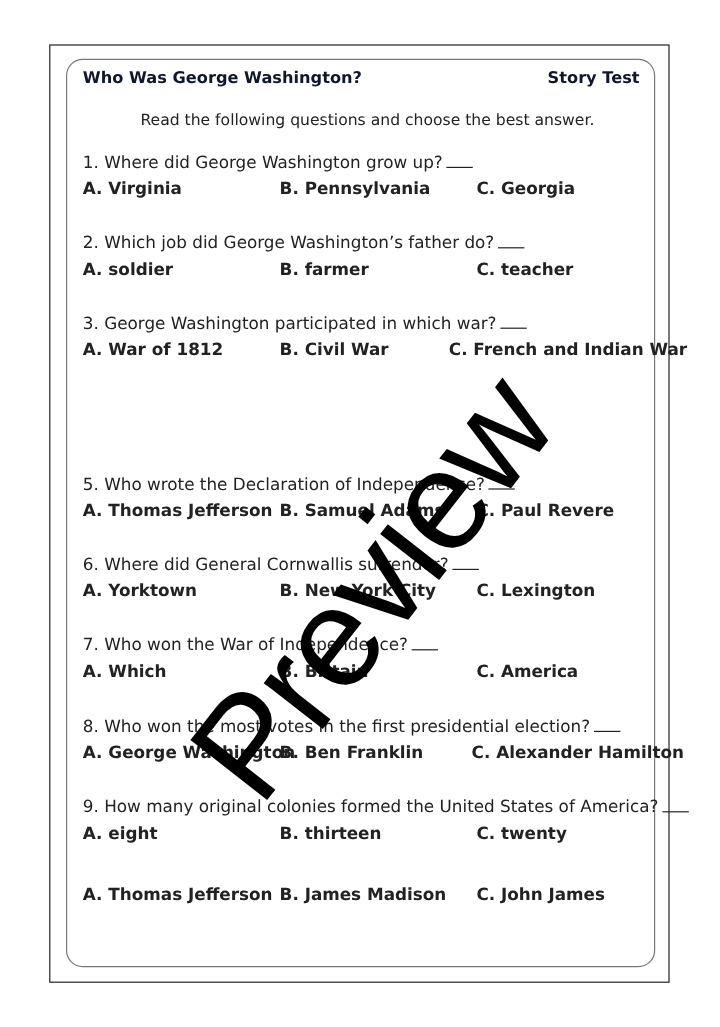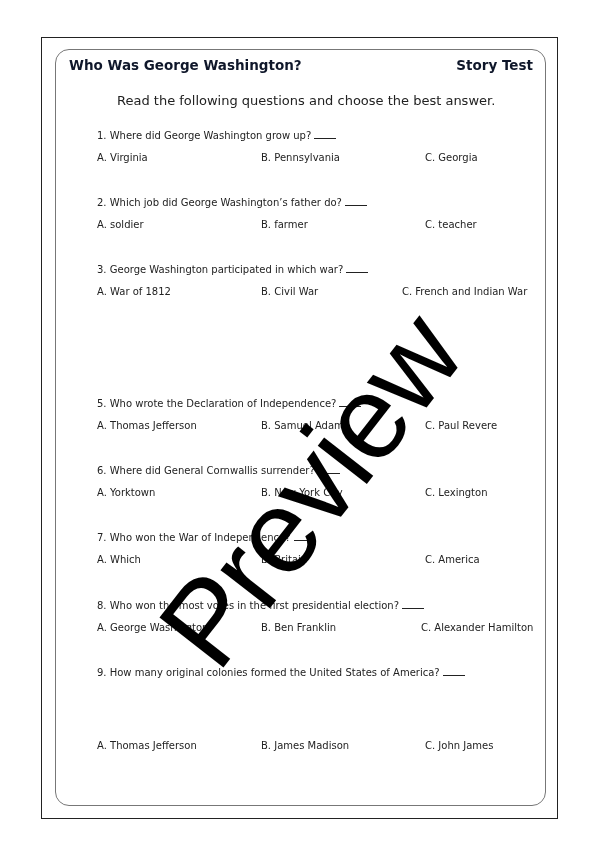"1. Where did George Washington" .question { font-size: 10px -> 14px; margin-left: 28px -> none }
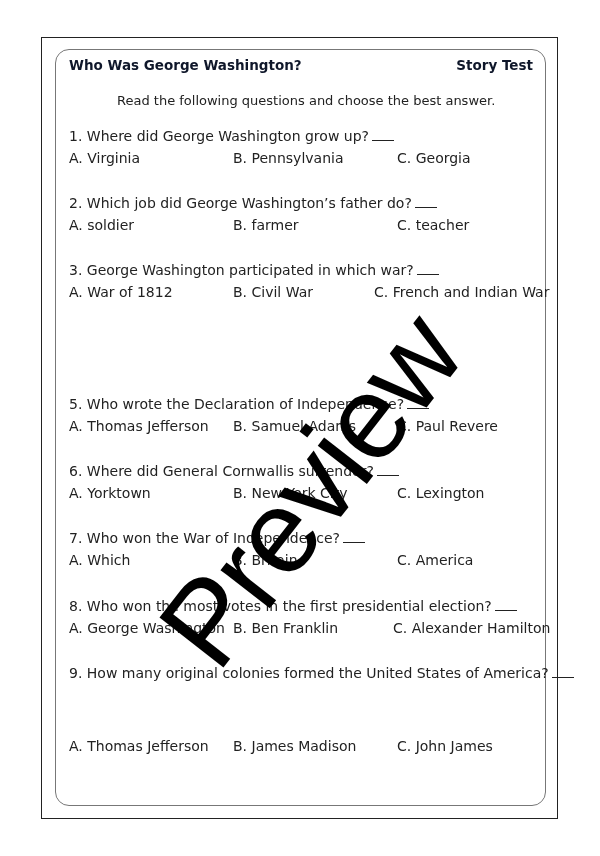"A. Virginia" .choices { font-weight: none -> bold }
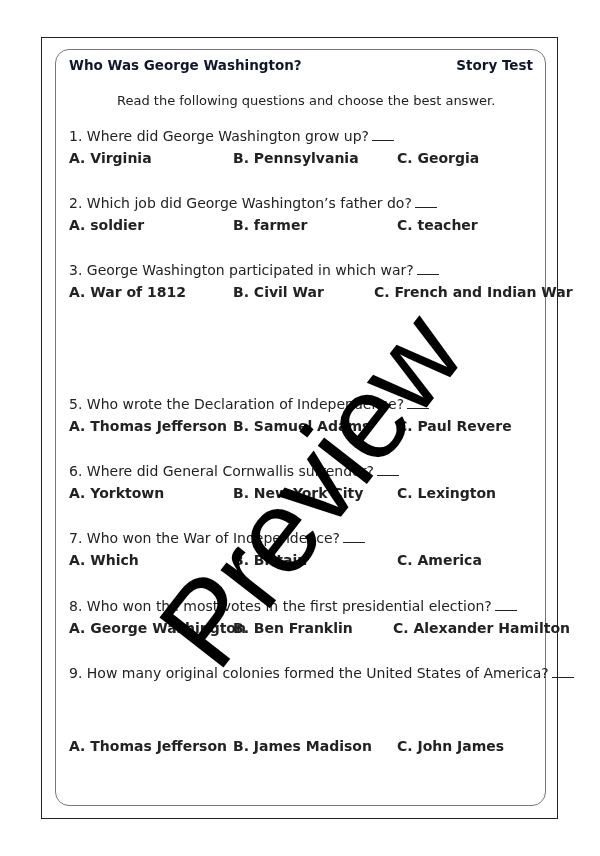"A. eight" div.choices { html: none -> <div> <span>A. eight</span> <span>B. thirteen</span> <span>C. twenty</span> </div> }
